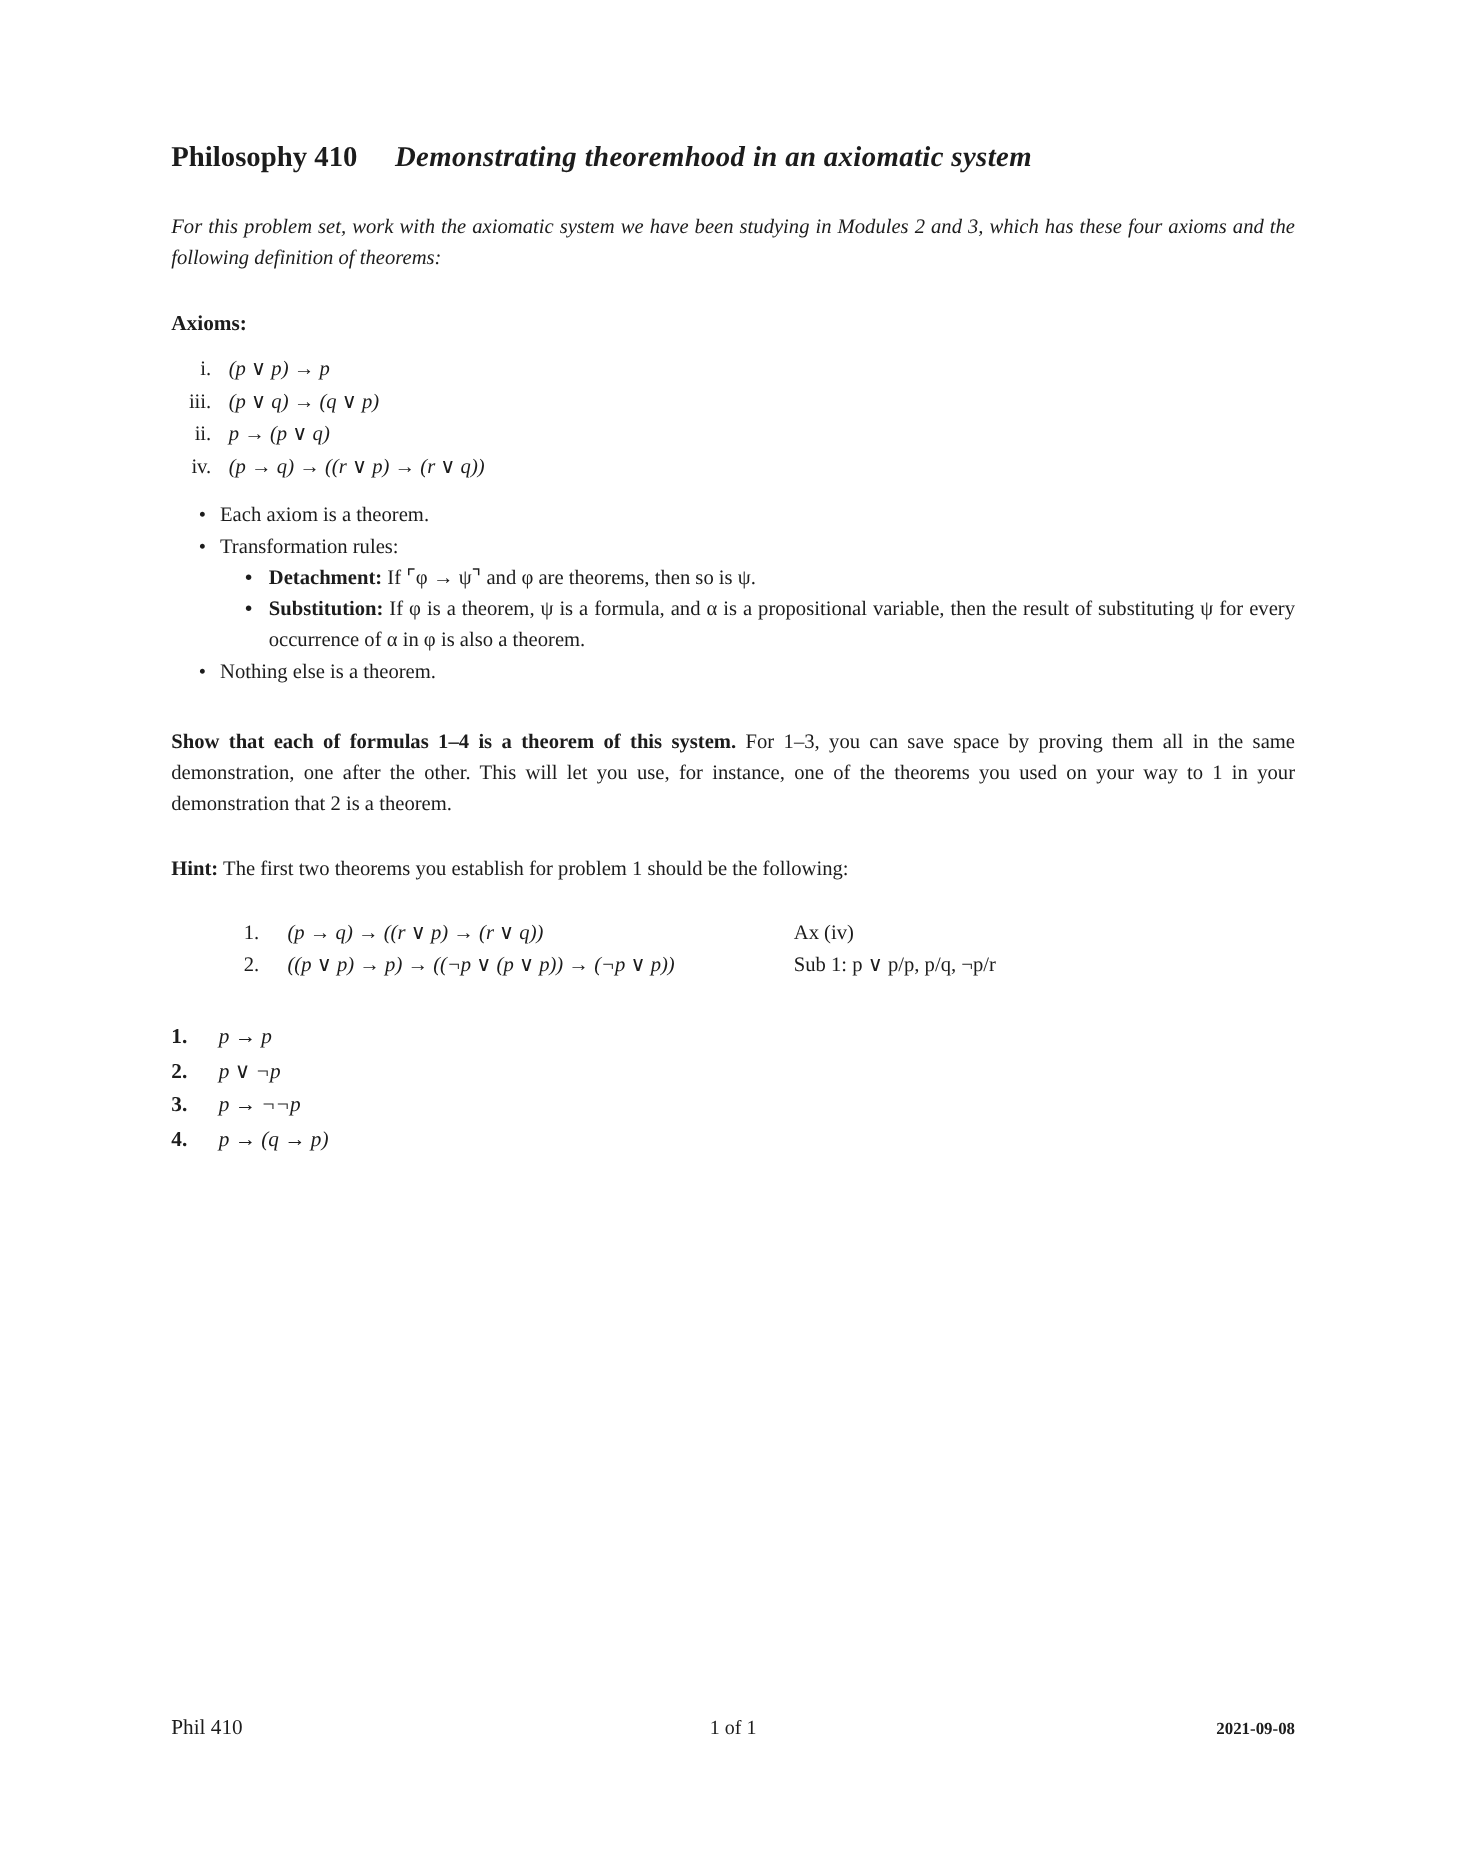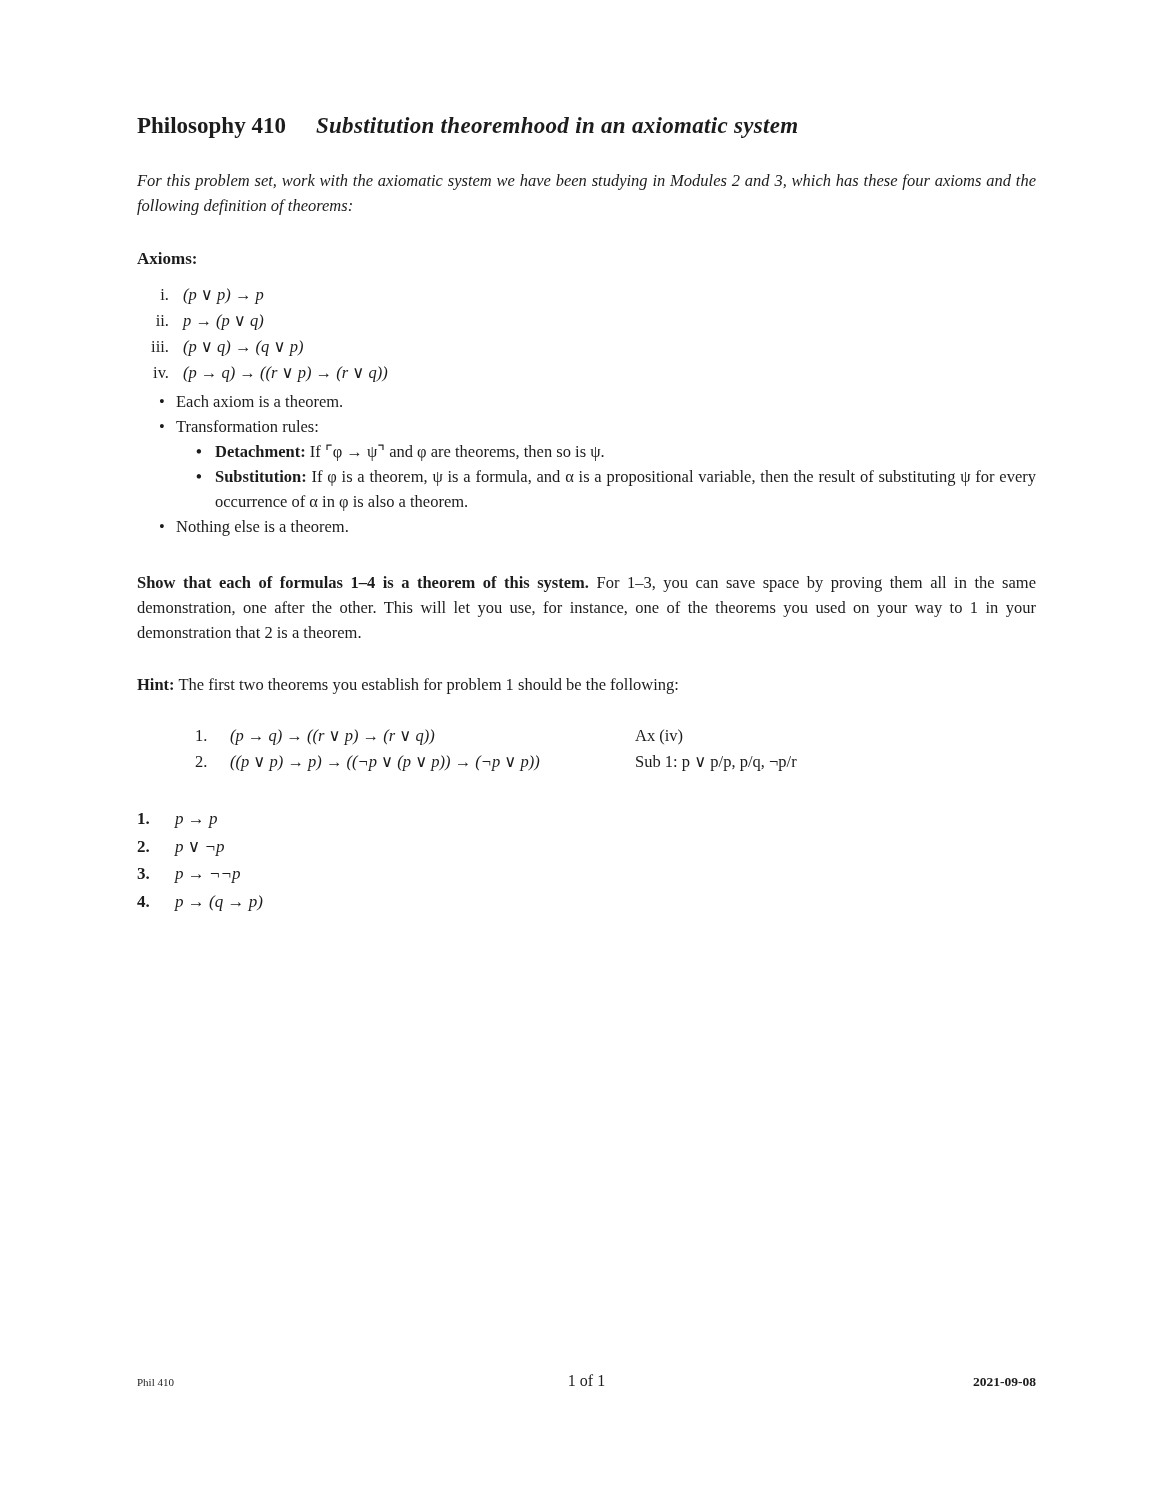"Substitution theoremhood in an axiomatic" span.title-sub { text: Substitution -> Demonstrating }
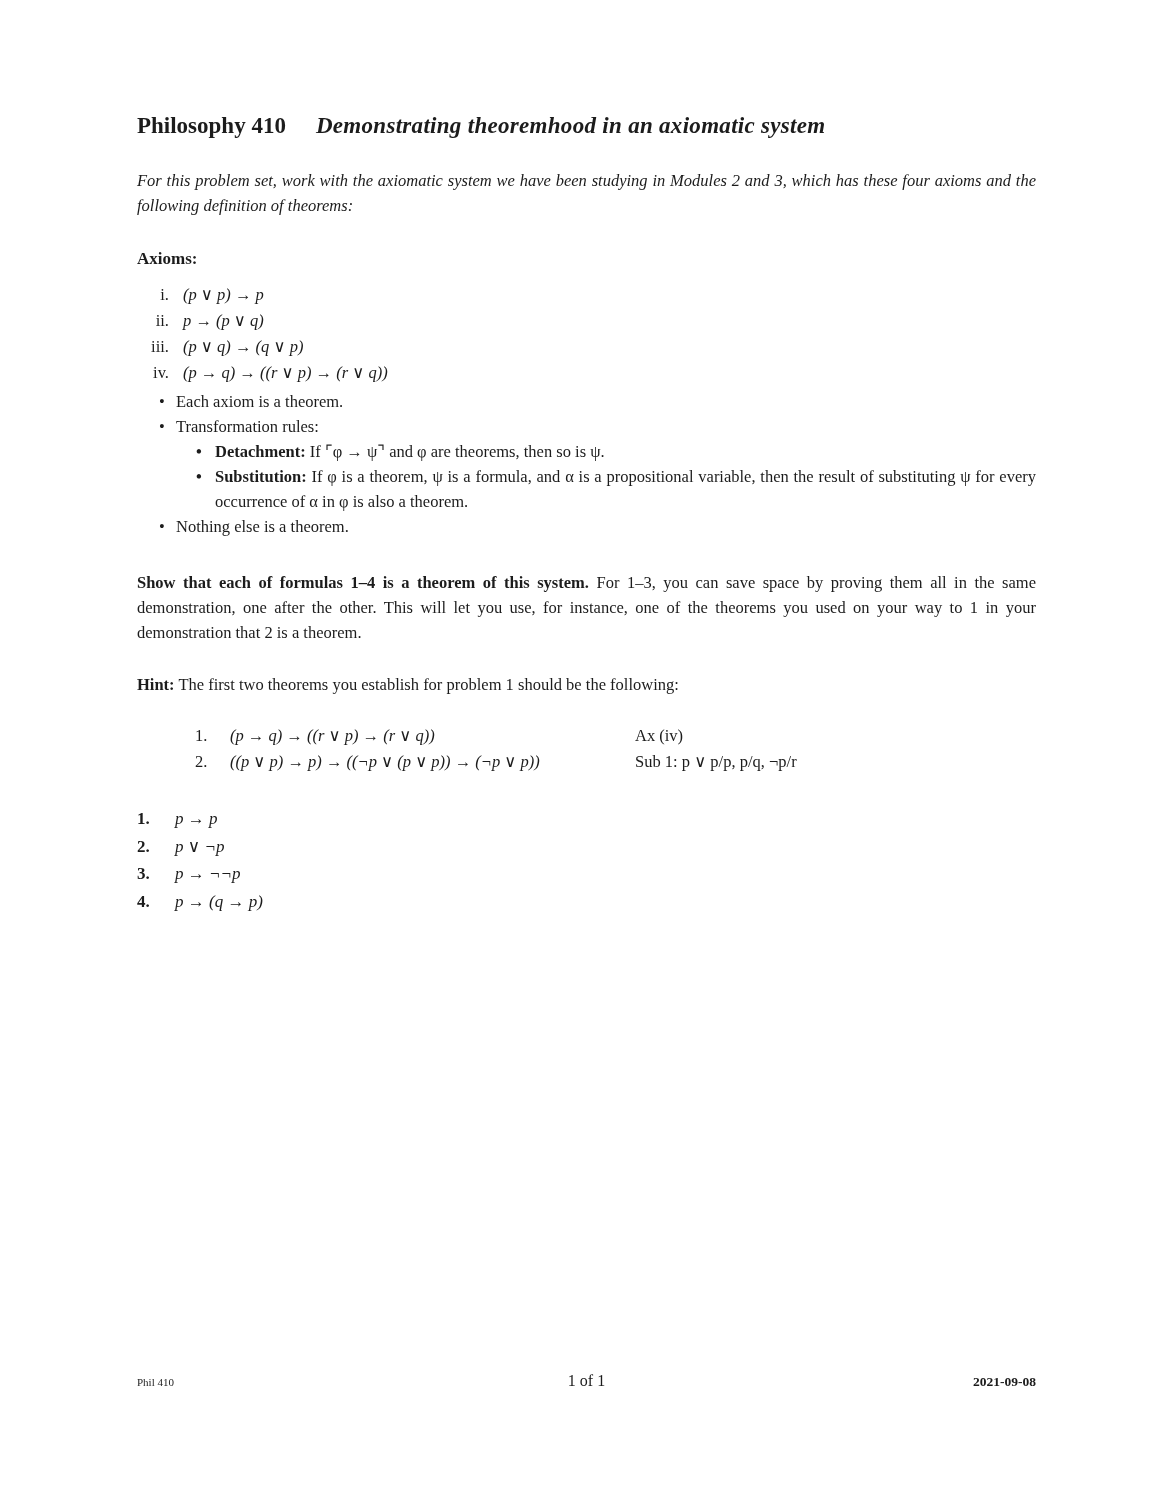"ii." div.axiom-row { order: before "iii." -> after "iii." }
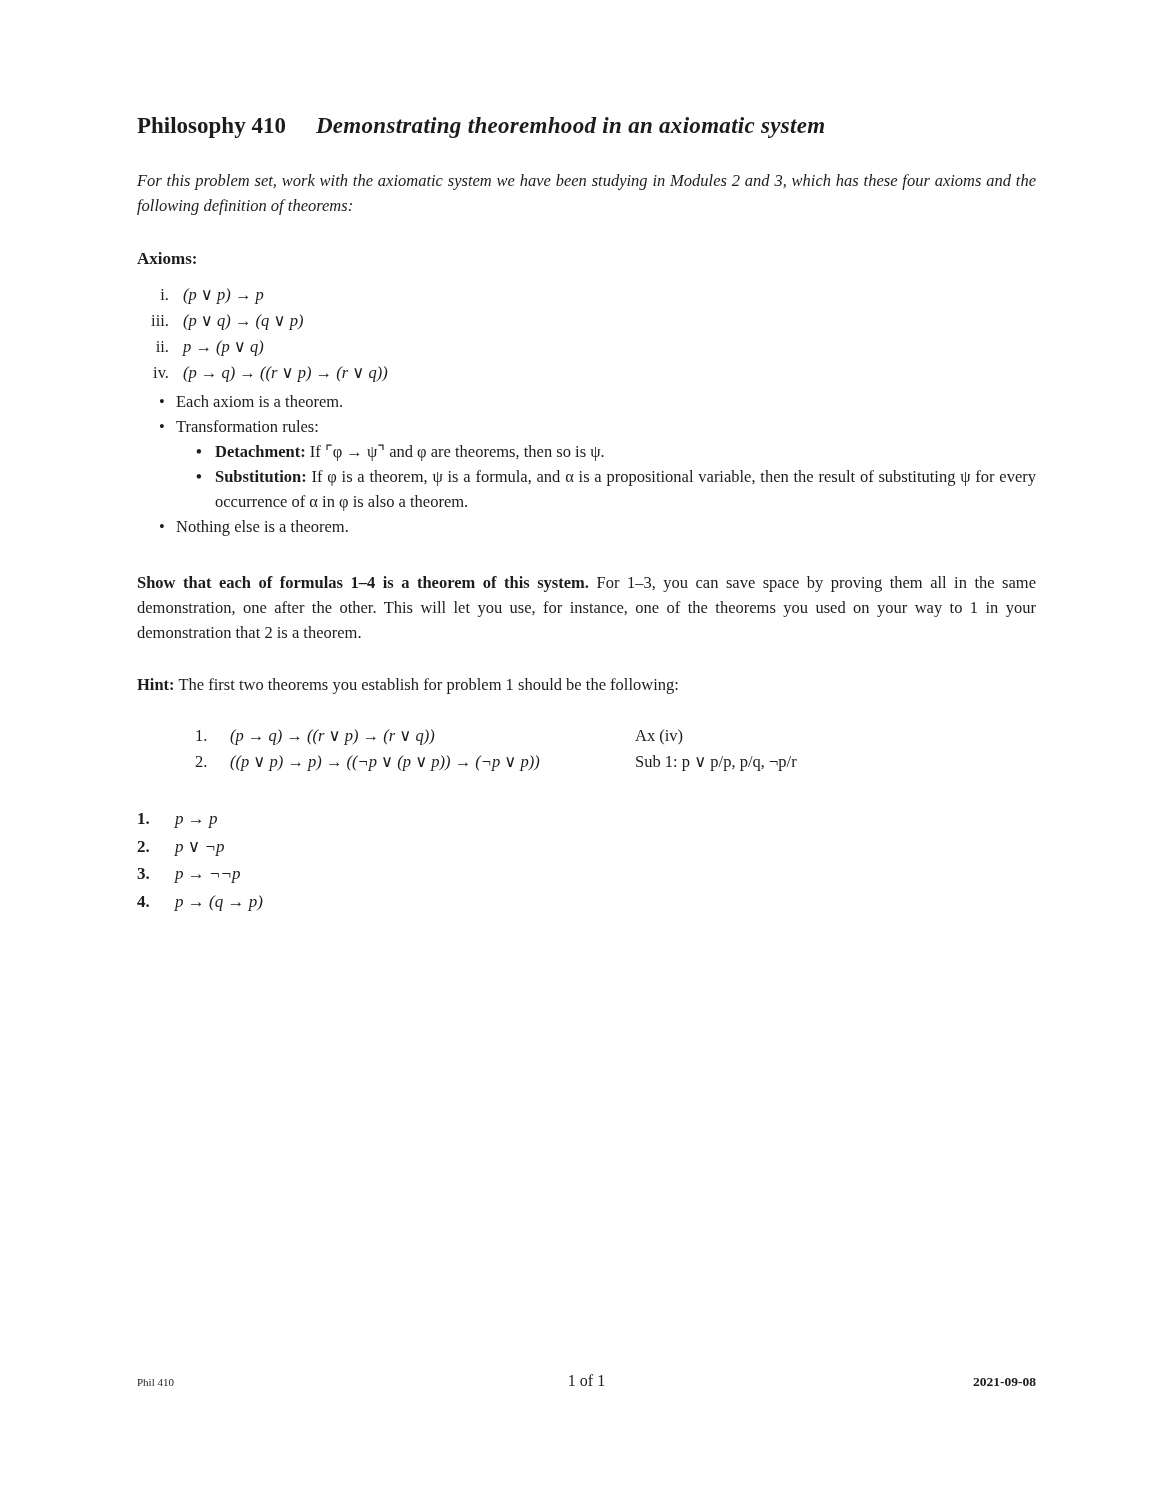"Each axiom is a theorem." .bullet-list { margin-top: 3px -> 13px }
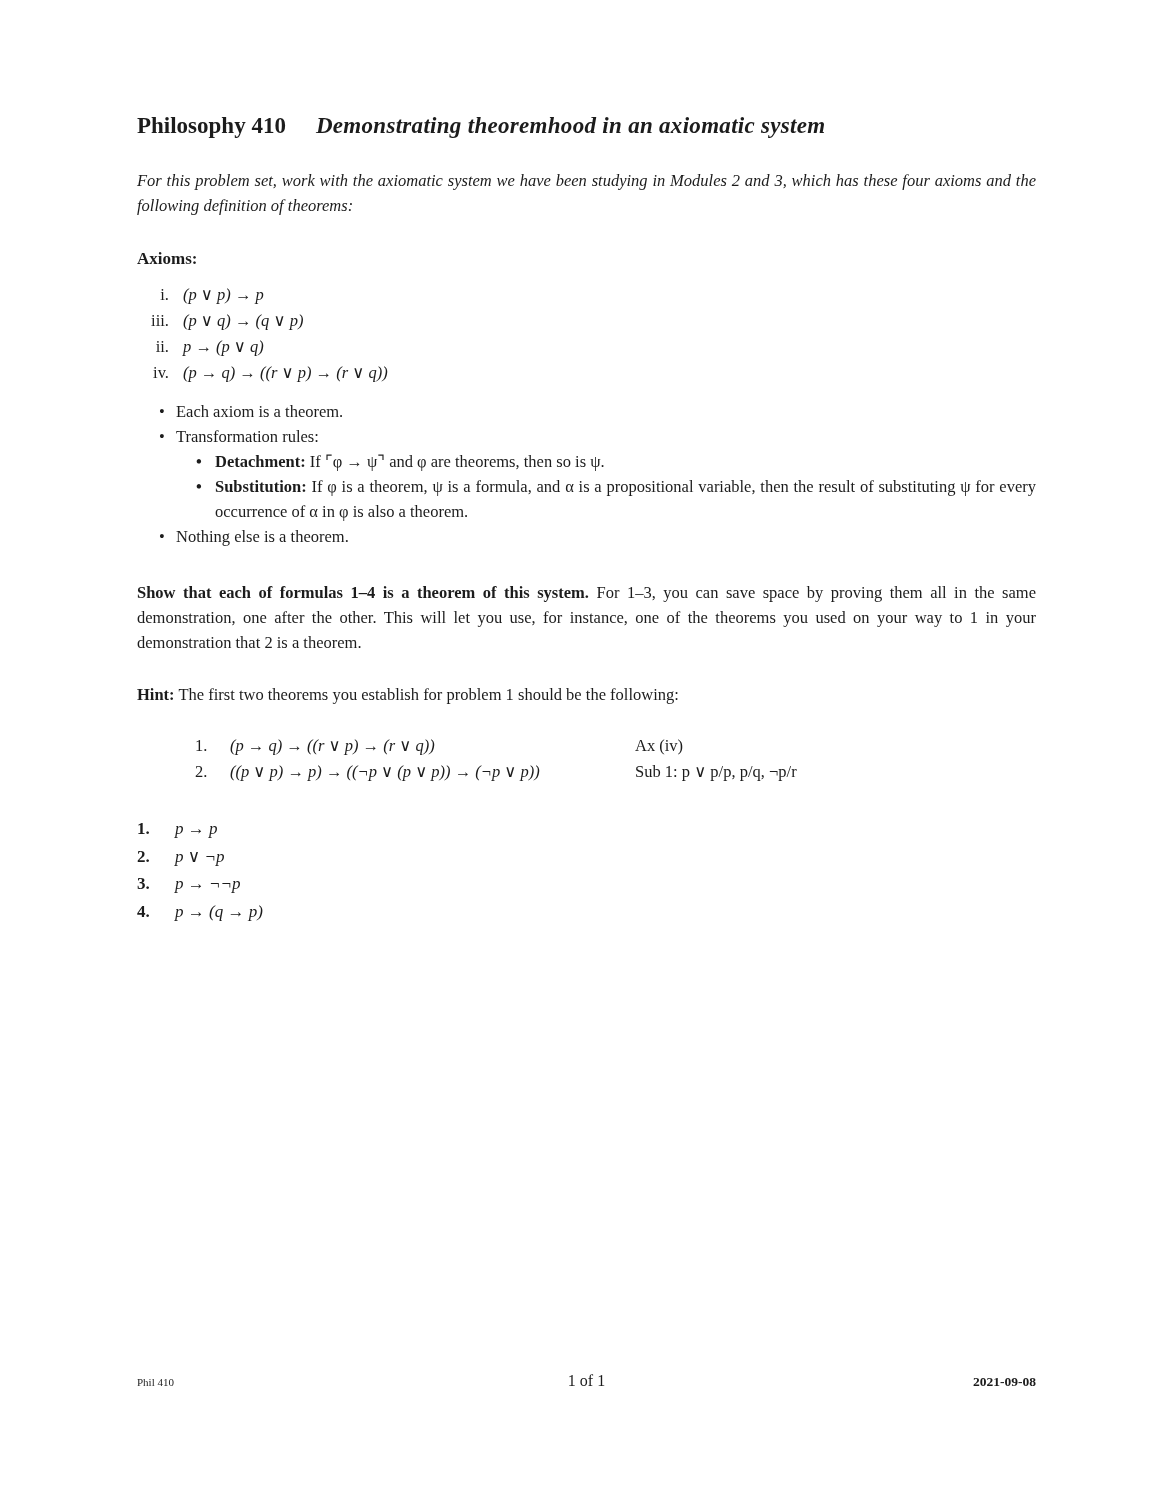"Phil 410" .footer-left { font-size: 11px -> 17px }
